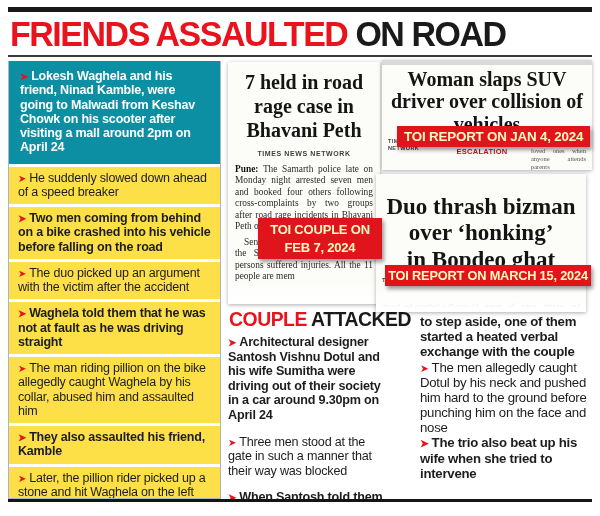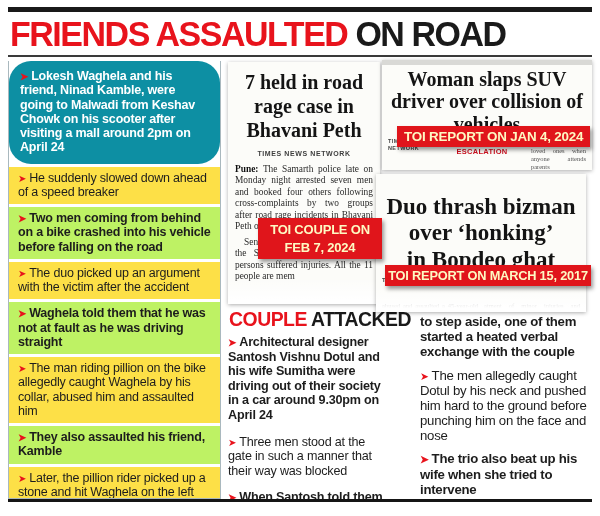"➤ Lokesh Waghela and his" .band.teal { border-radius: 22px -> none }
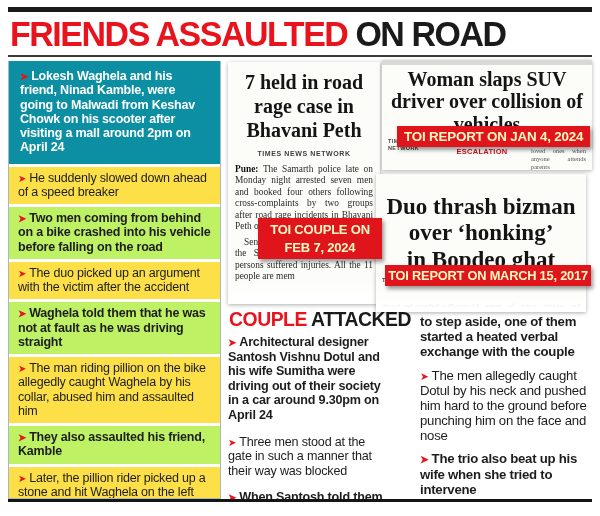"➤ Two men coming from" .band.dk { background: #bef264 -> #fde047 }
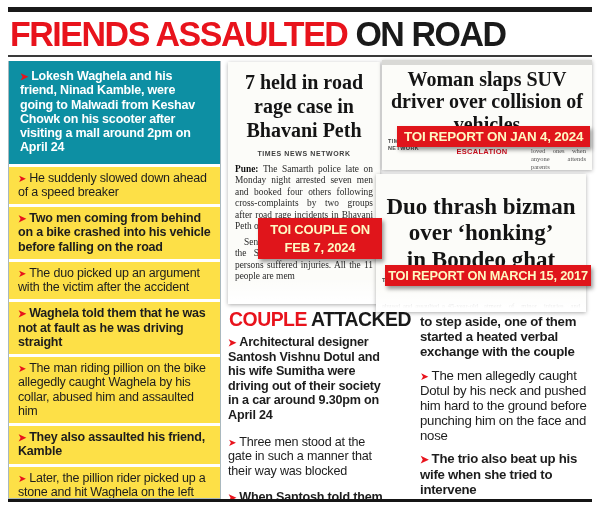"TOI REPORT ON MARCH 15," span { text: 2017 -> 2024 }
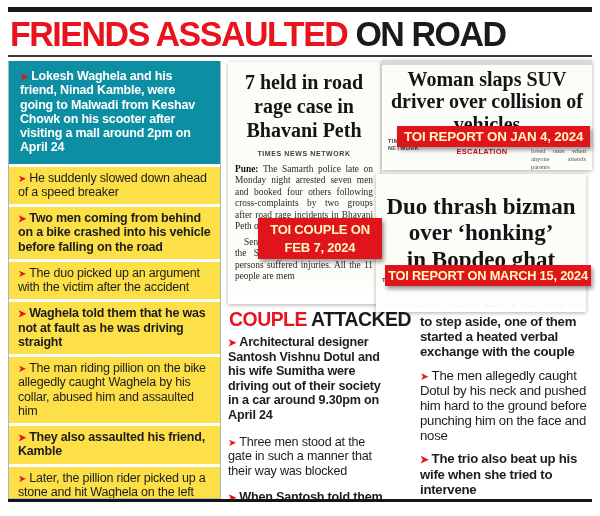"to step aside, one of" .right-block { gap: 8px -> none }
